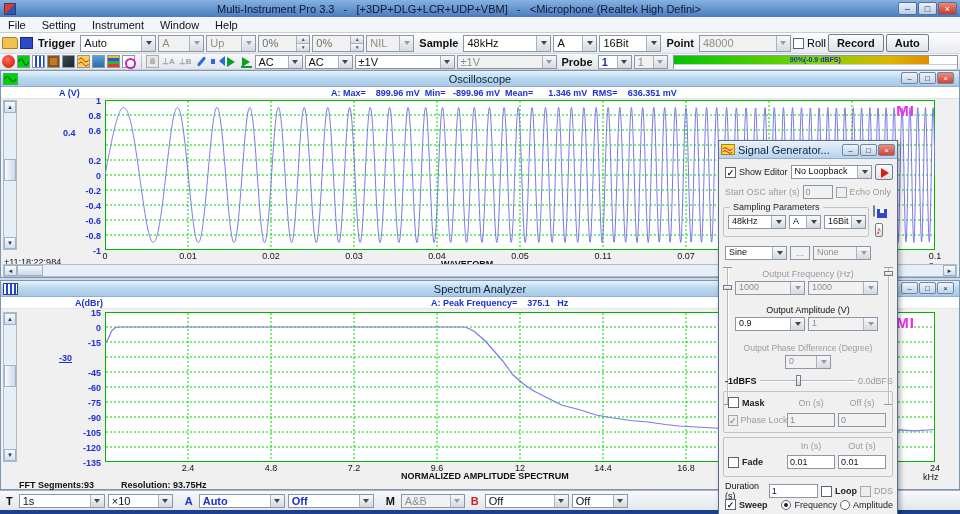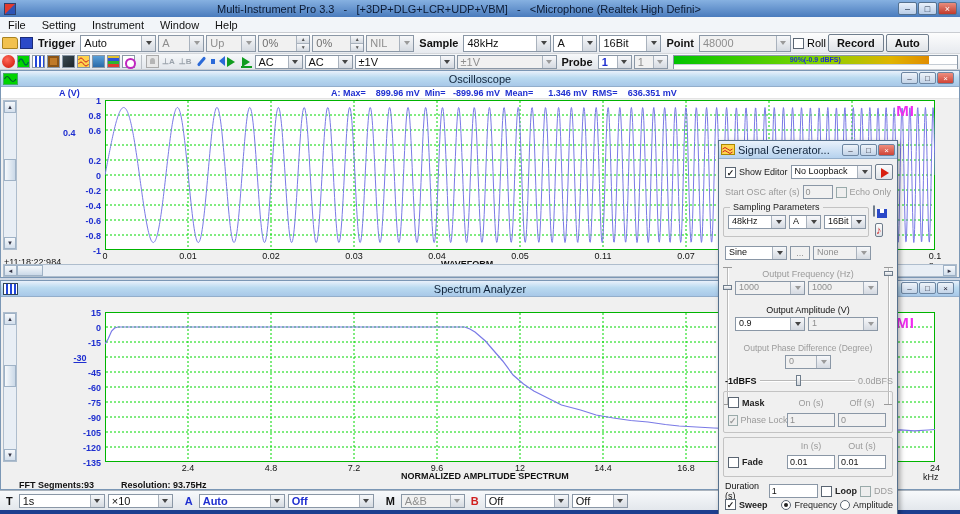"A(dBr)" div.statrow { html: none -> <div> <span>A(dBr)</span> <span>A: Peak Frequency= 375.1 Hz</span> </div> }
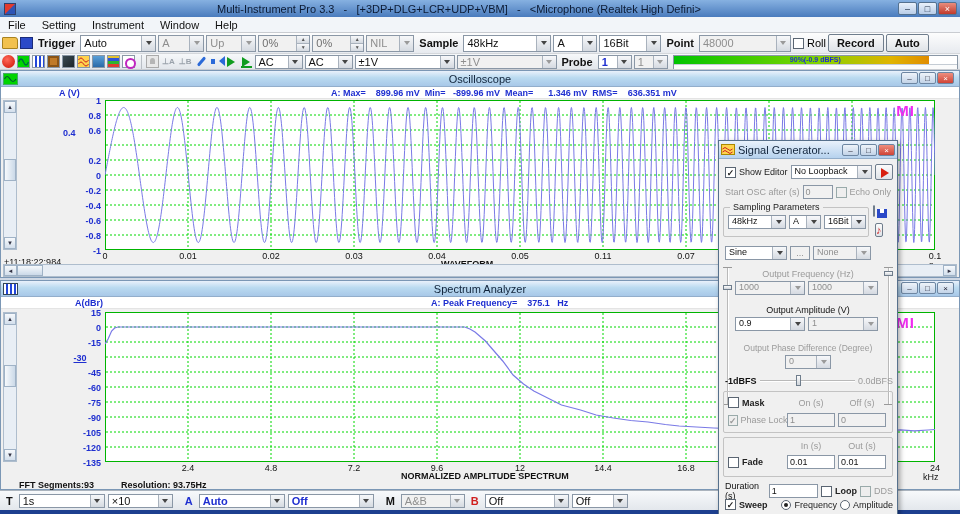"-30" span { text-align: center -> left }
